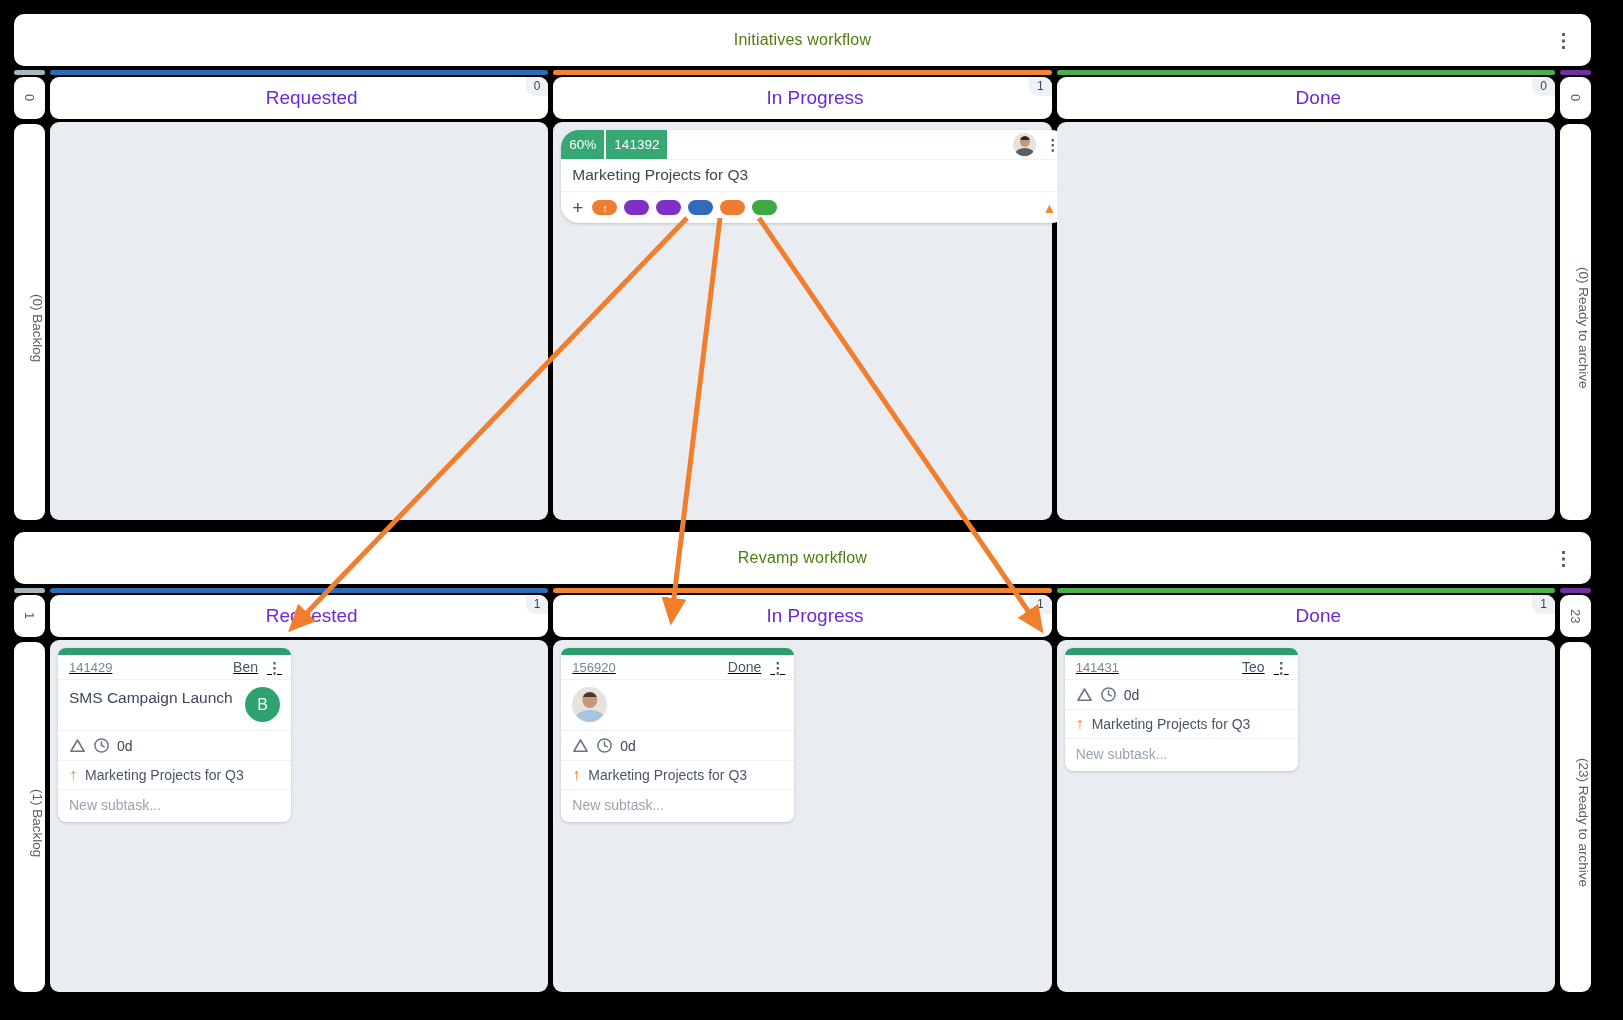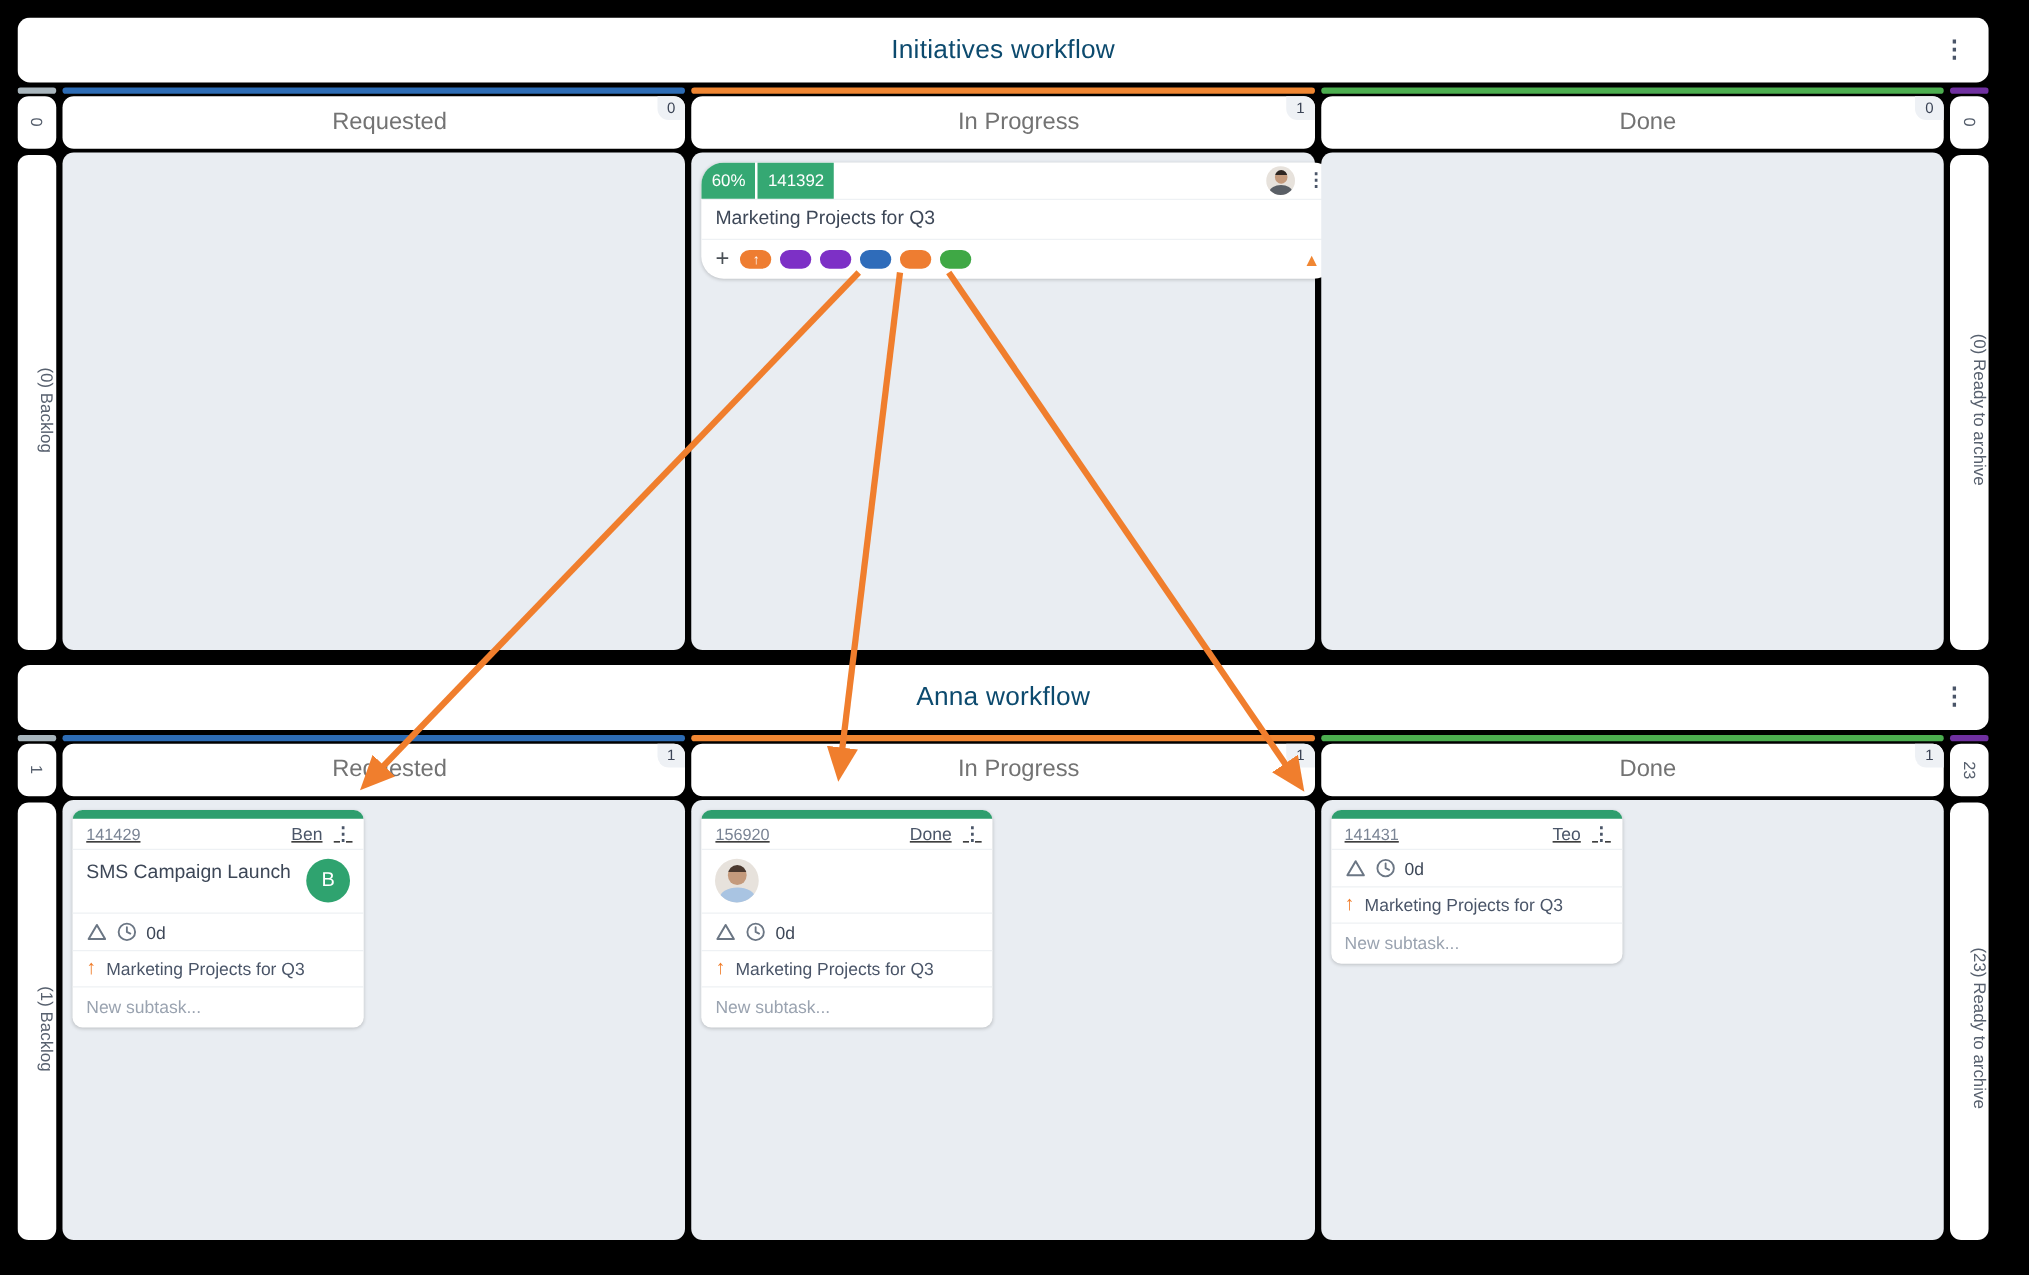"Initiatives workflow" .section-title { color: #0c4a6e -> #4d7c0f; font-size: 21px -> 16px }
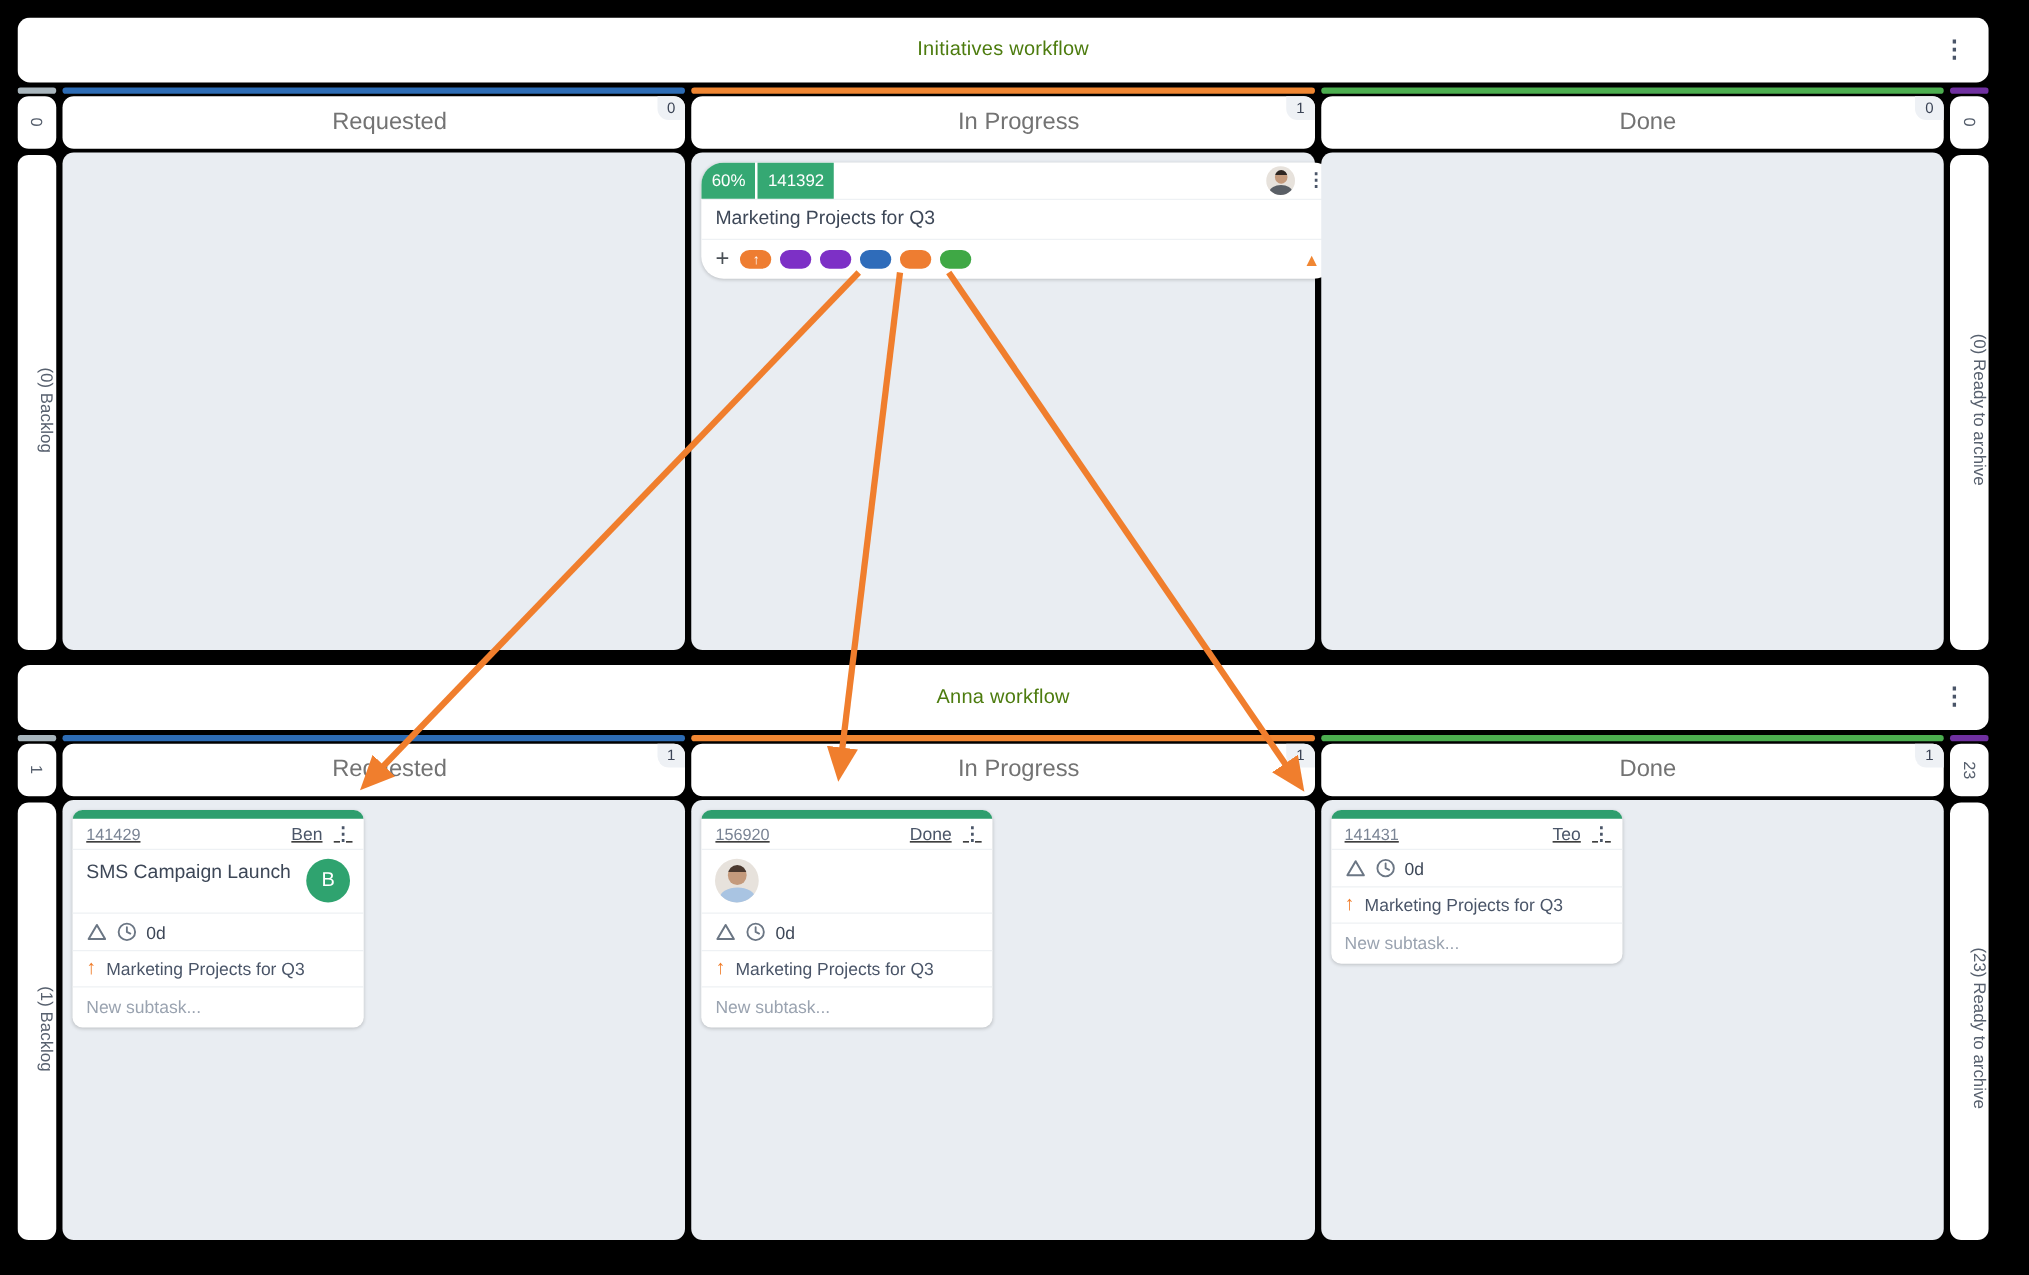"Requested" .col-name { color: #737373 -> #6d28d9 }
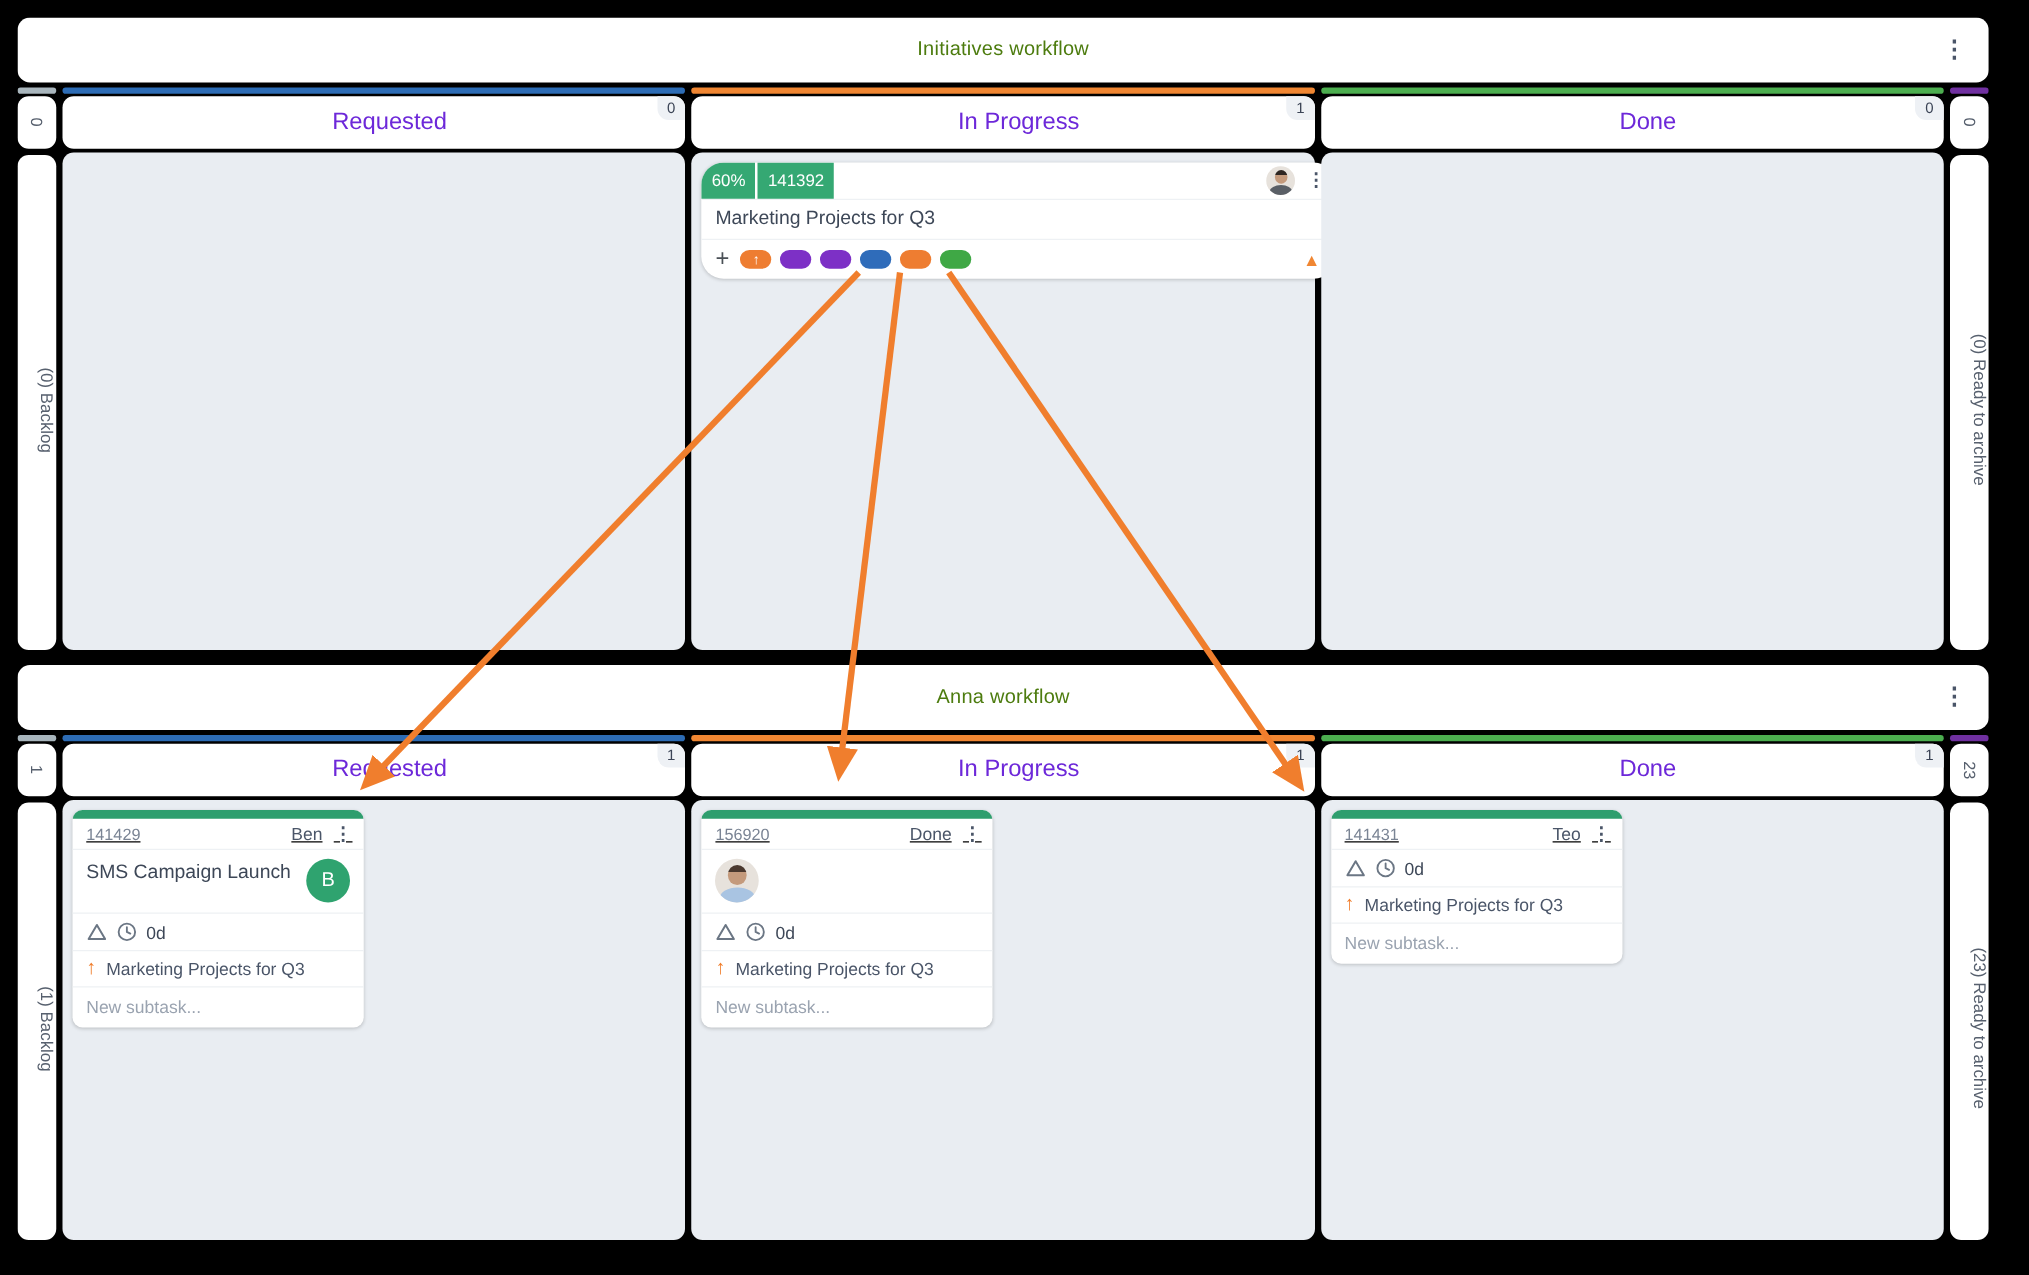"Anna workflow" span.section-title { text: Anna -> Revamp }
